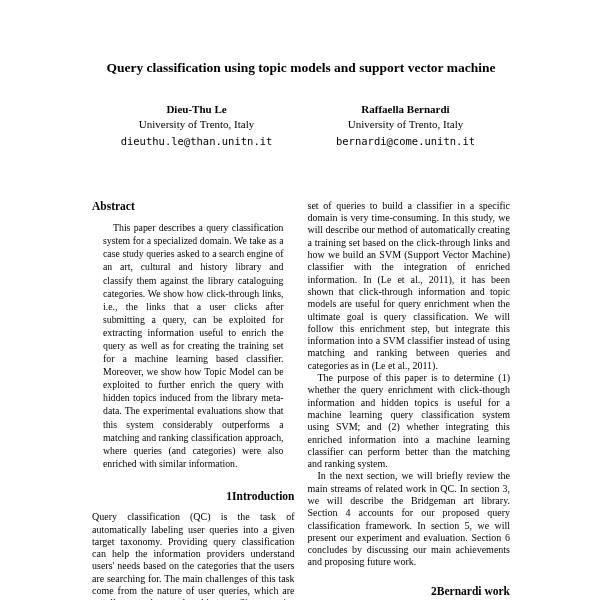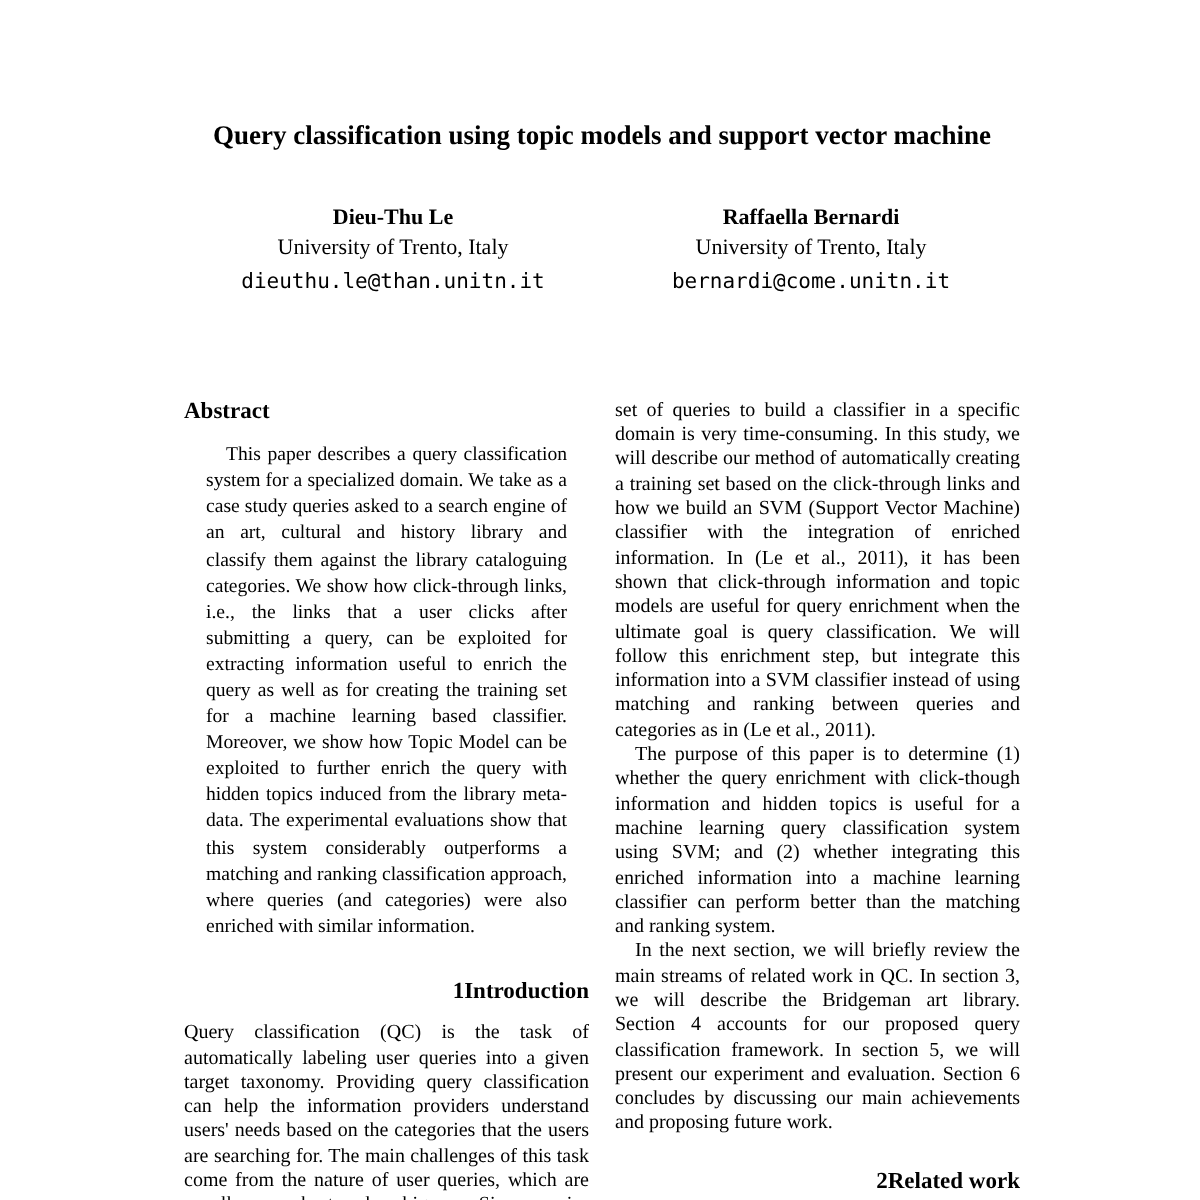"Related work" span { text: Related -> Bernardi }
